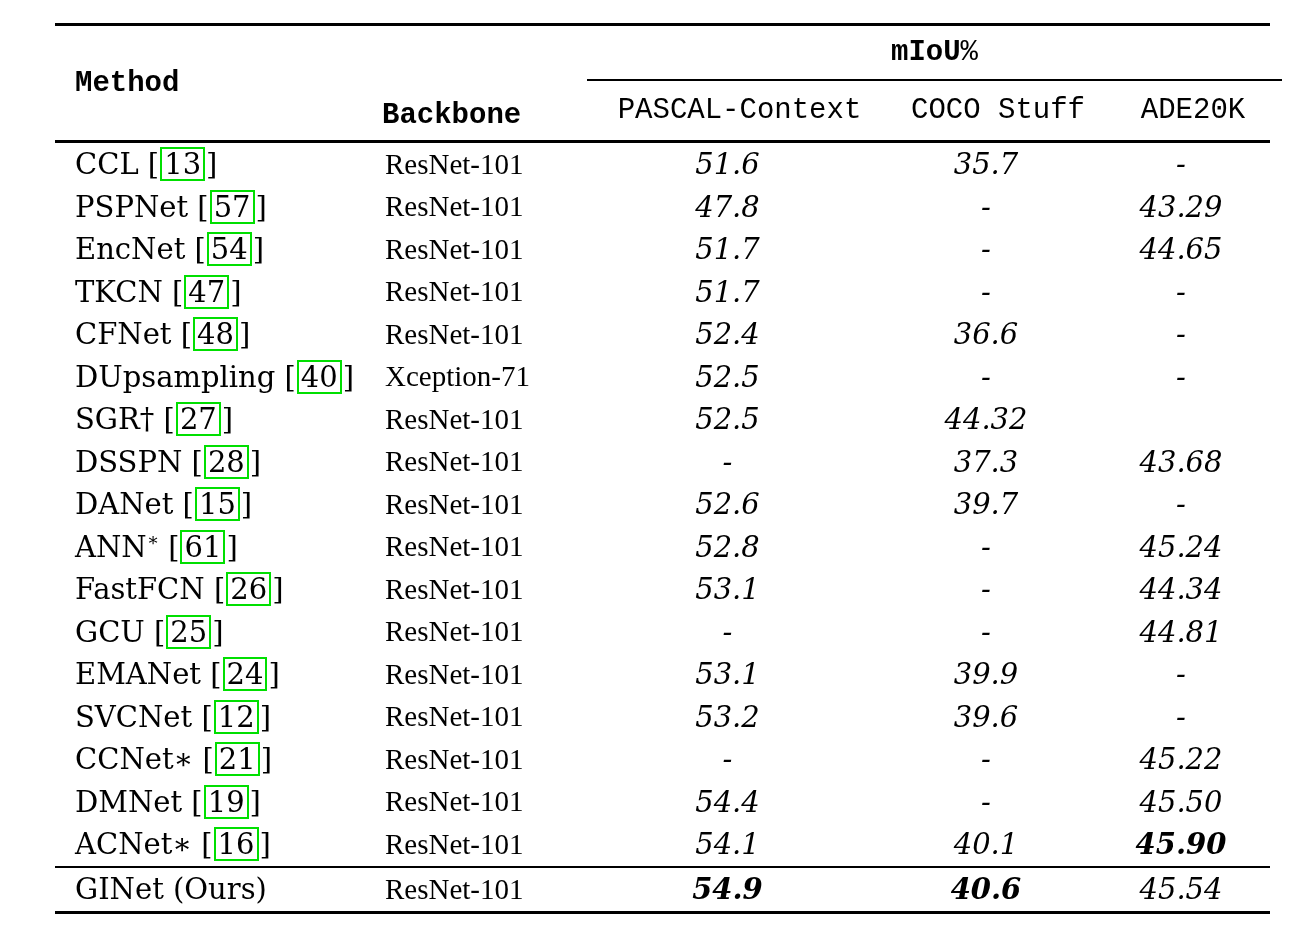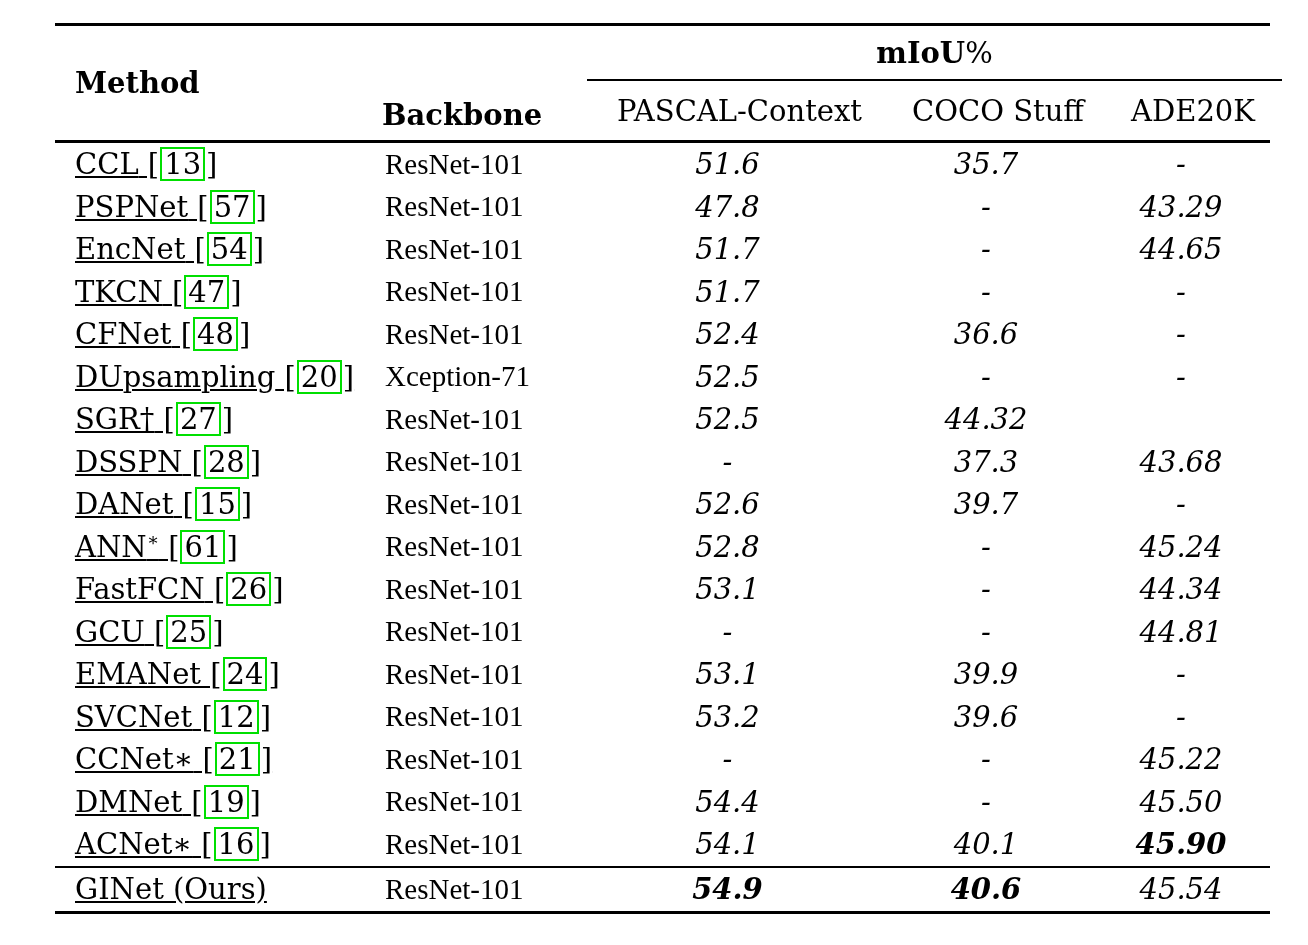"Method" .hdr { font-family: none -> Liberation Mono, monospace }
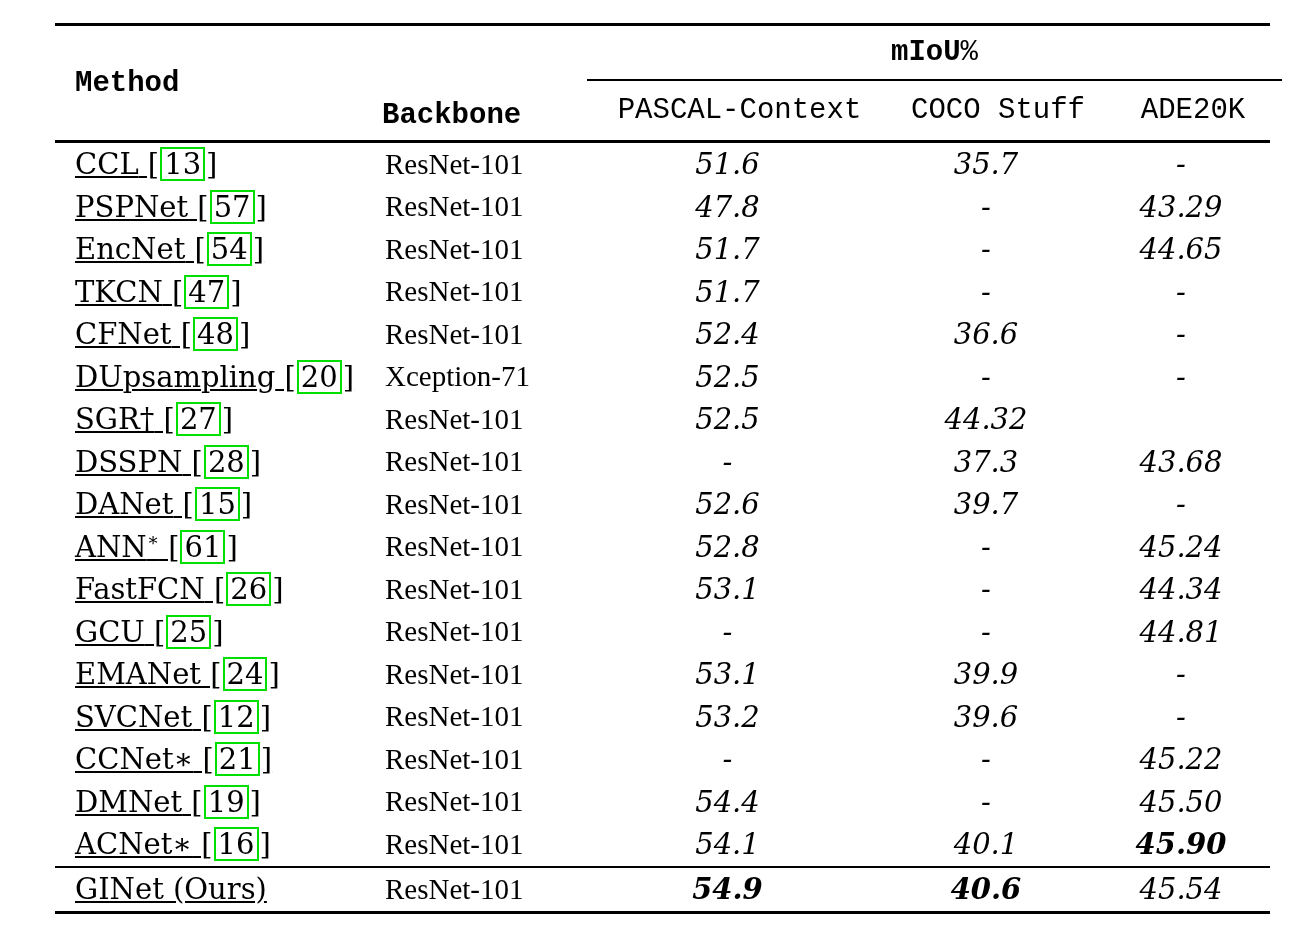"CCL [ 13 ]" .c.m { text-decoration: underline -> none }
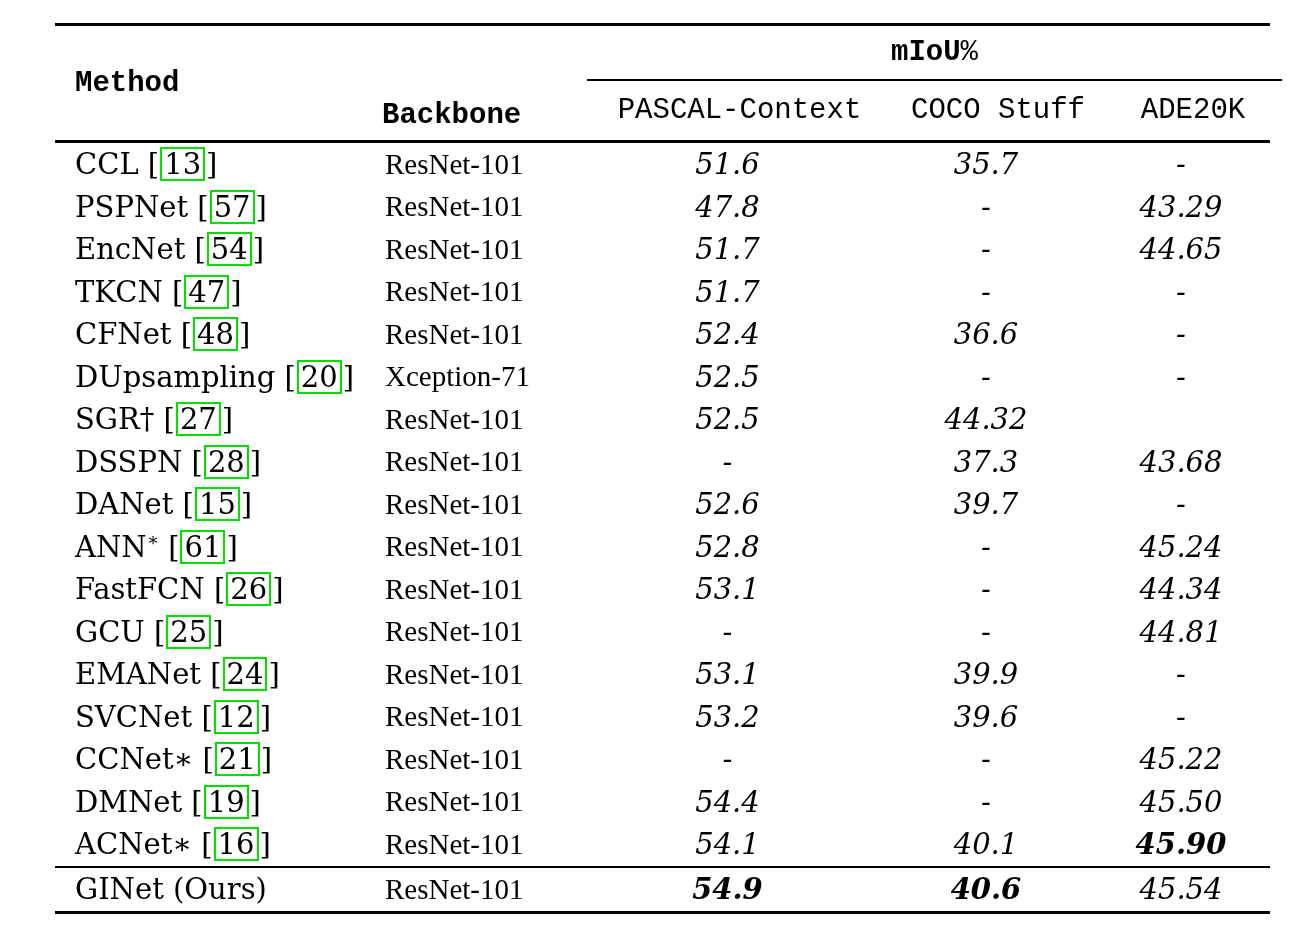"20" span.cite { text: 20 -> 40 }
